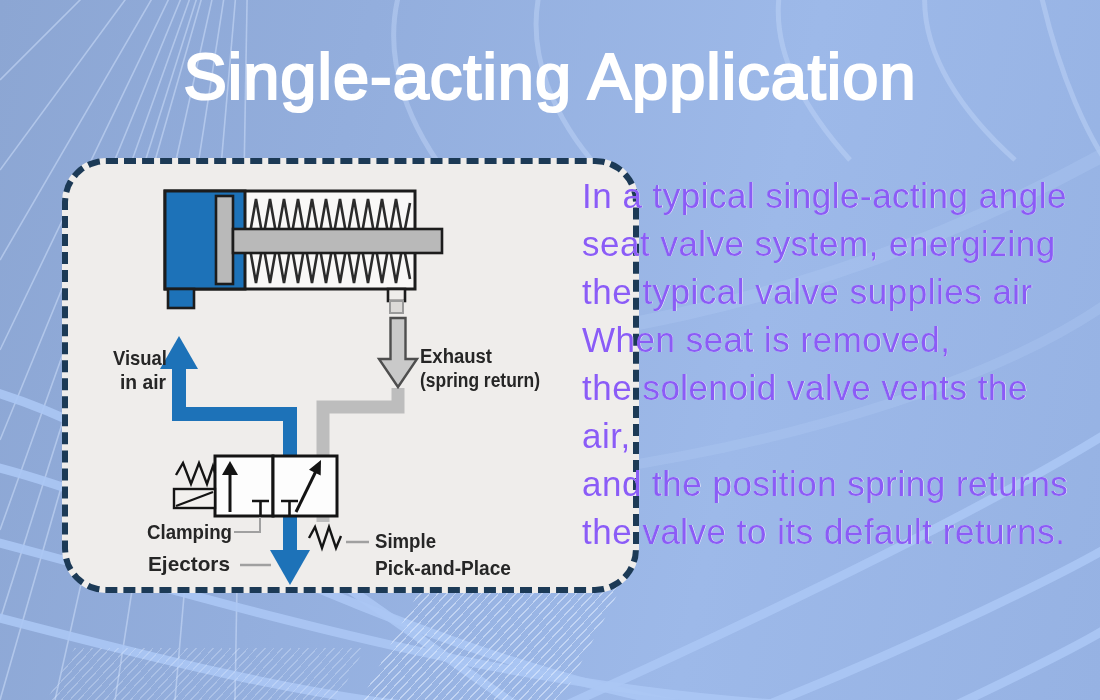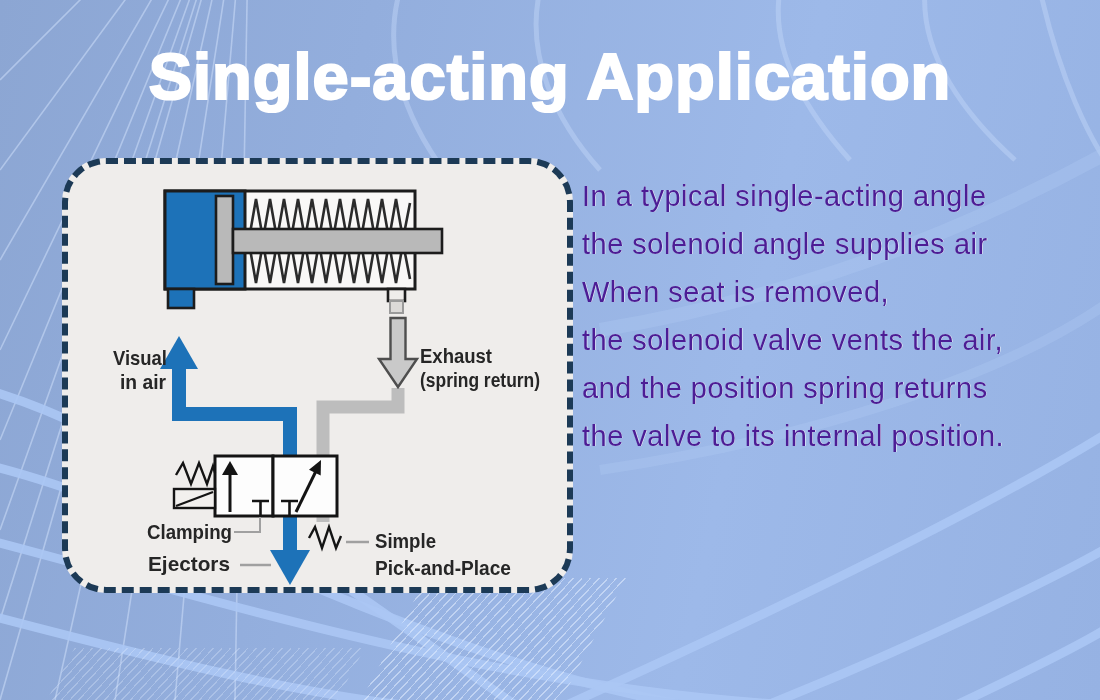"Single-acting Application" .title { font-weight: 700 -> 400 }
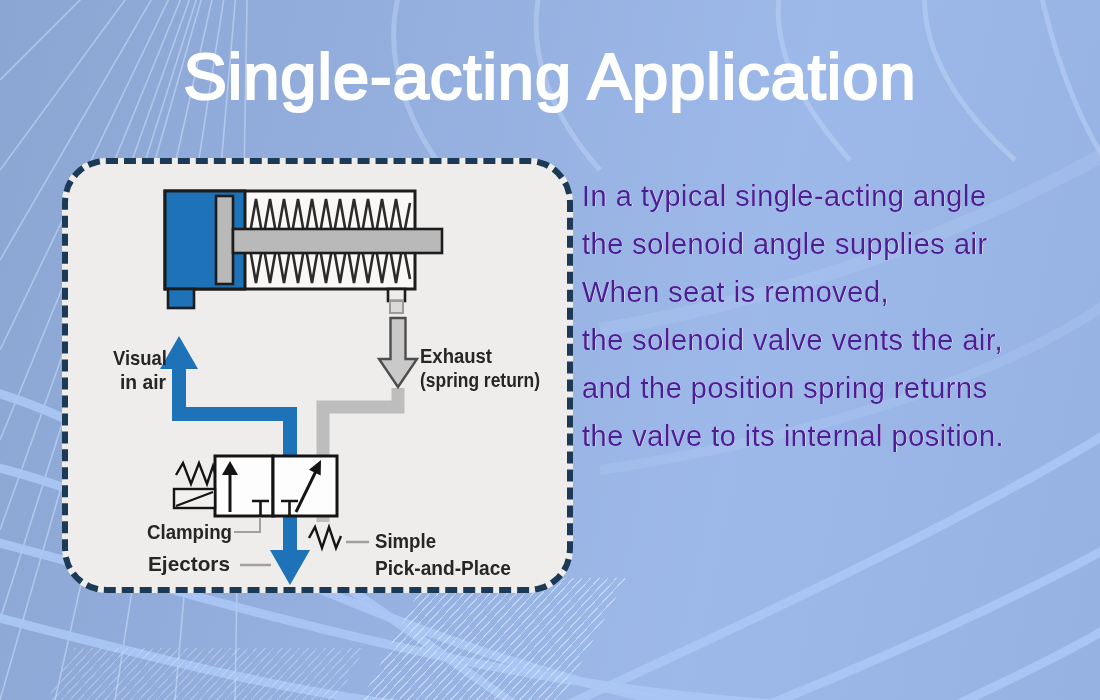"In a typical single-acting angle" .desc { color: #4c1d95 -> #8b5cf6; font-size: 29px -> 35px }
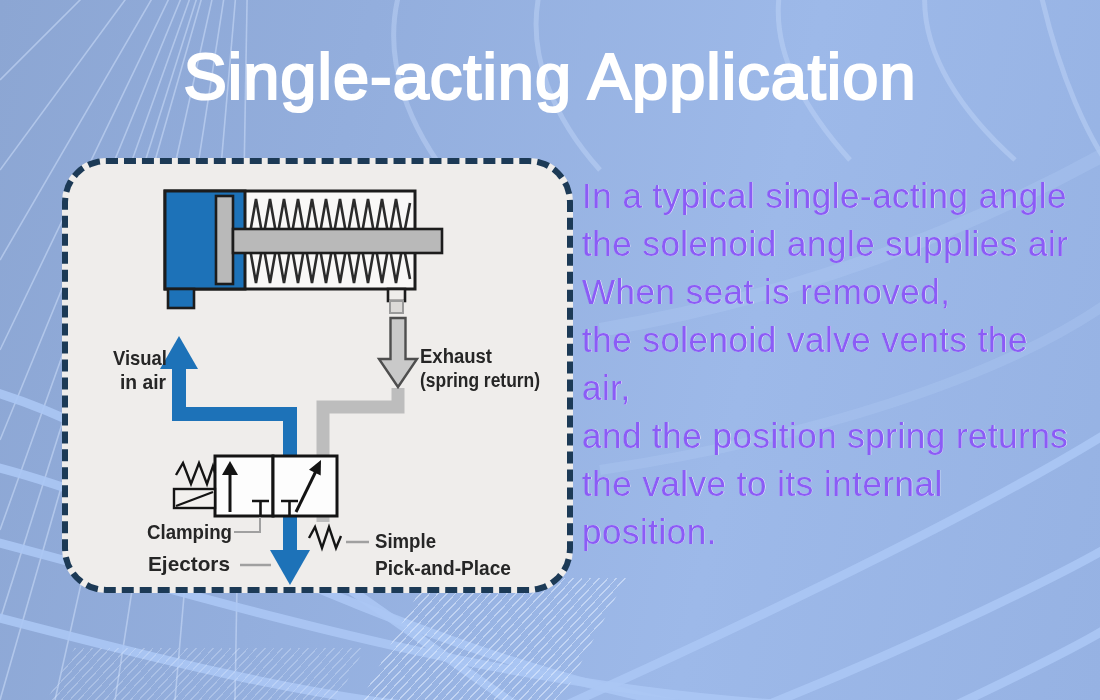"seat valve system, energizing" div { html: none -> <div>seat valve system, energizing</div> }
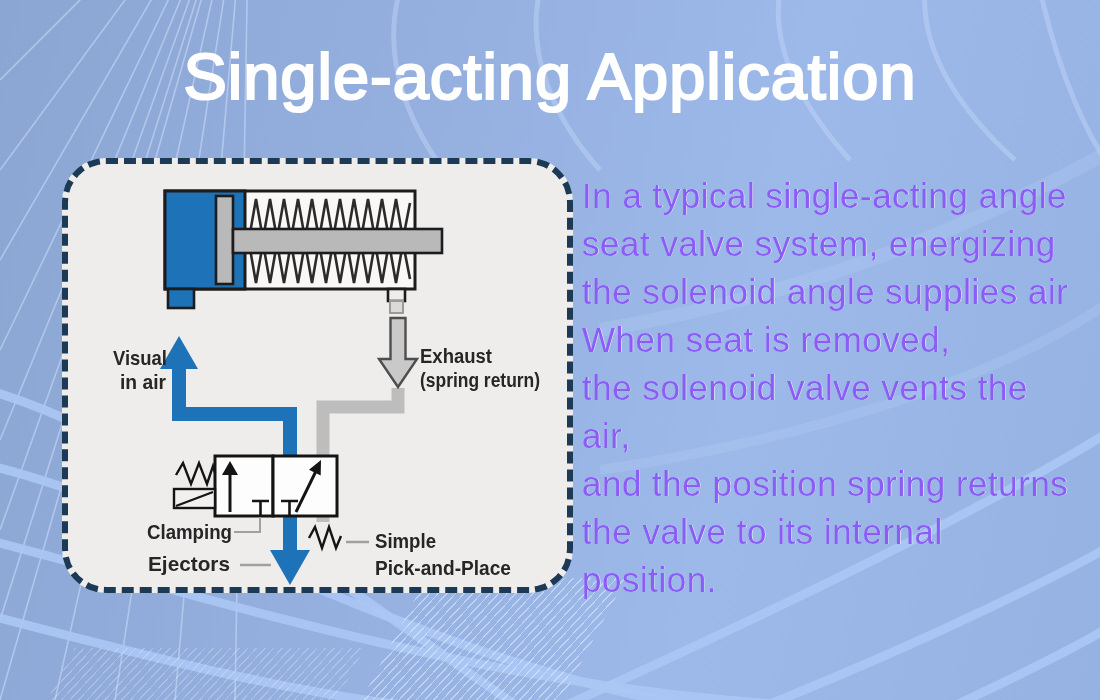"the solenoid angle supplies air" div { text: solenoid angle -> typical valve }
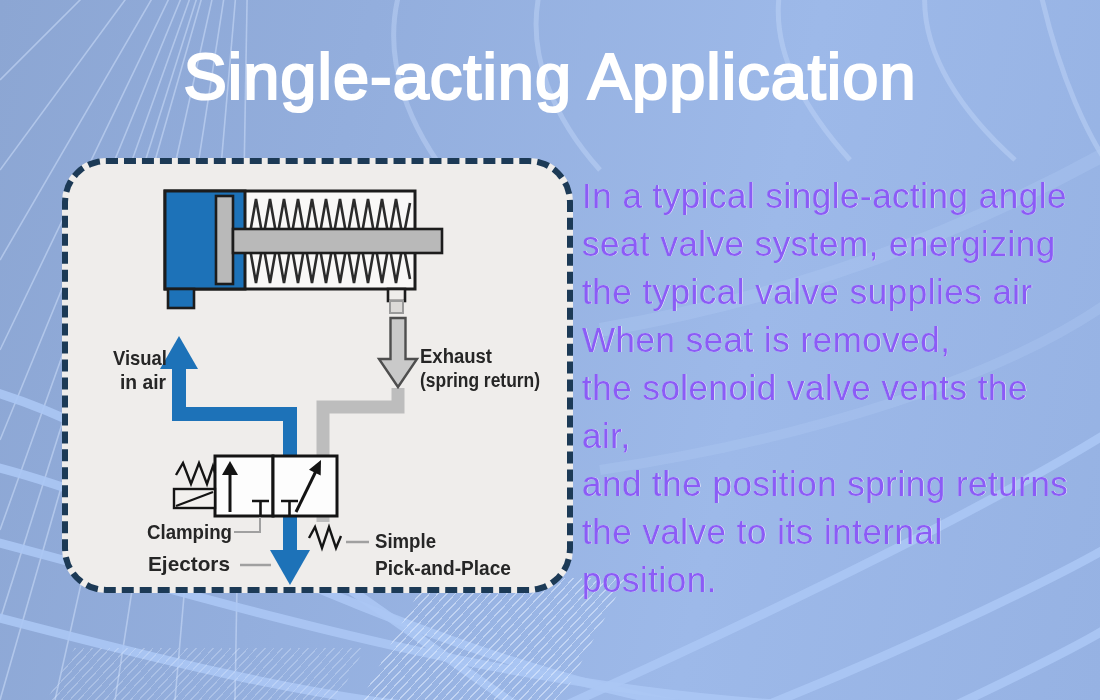"Visual" .card { width: 511px -> 577px }
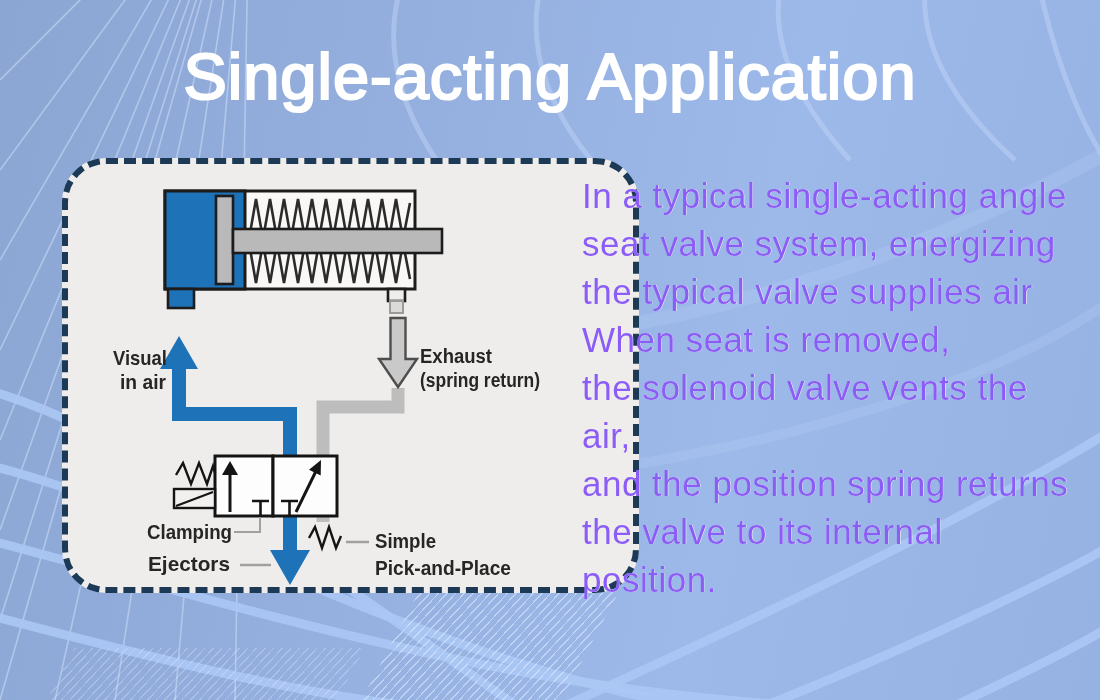"the valve to its internal" div { text: internal position -> default returns }
